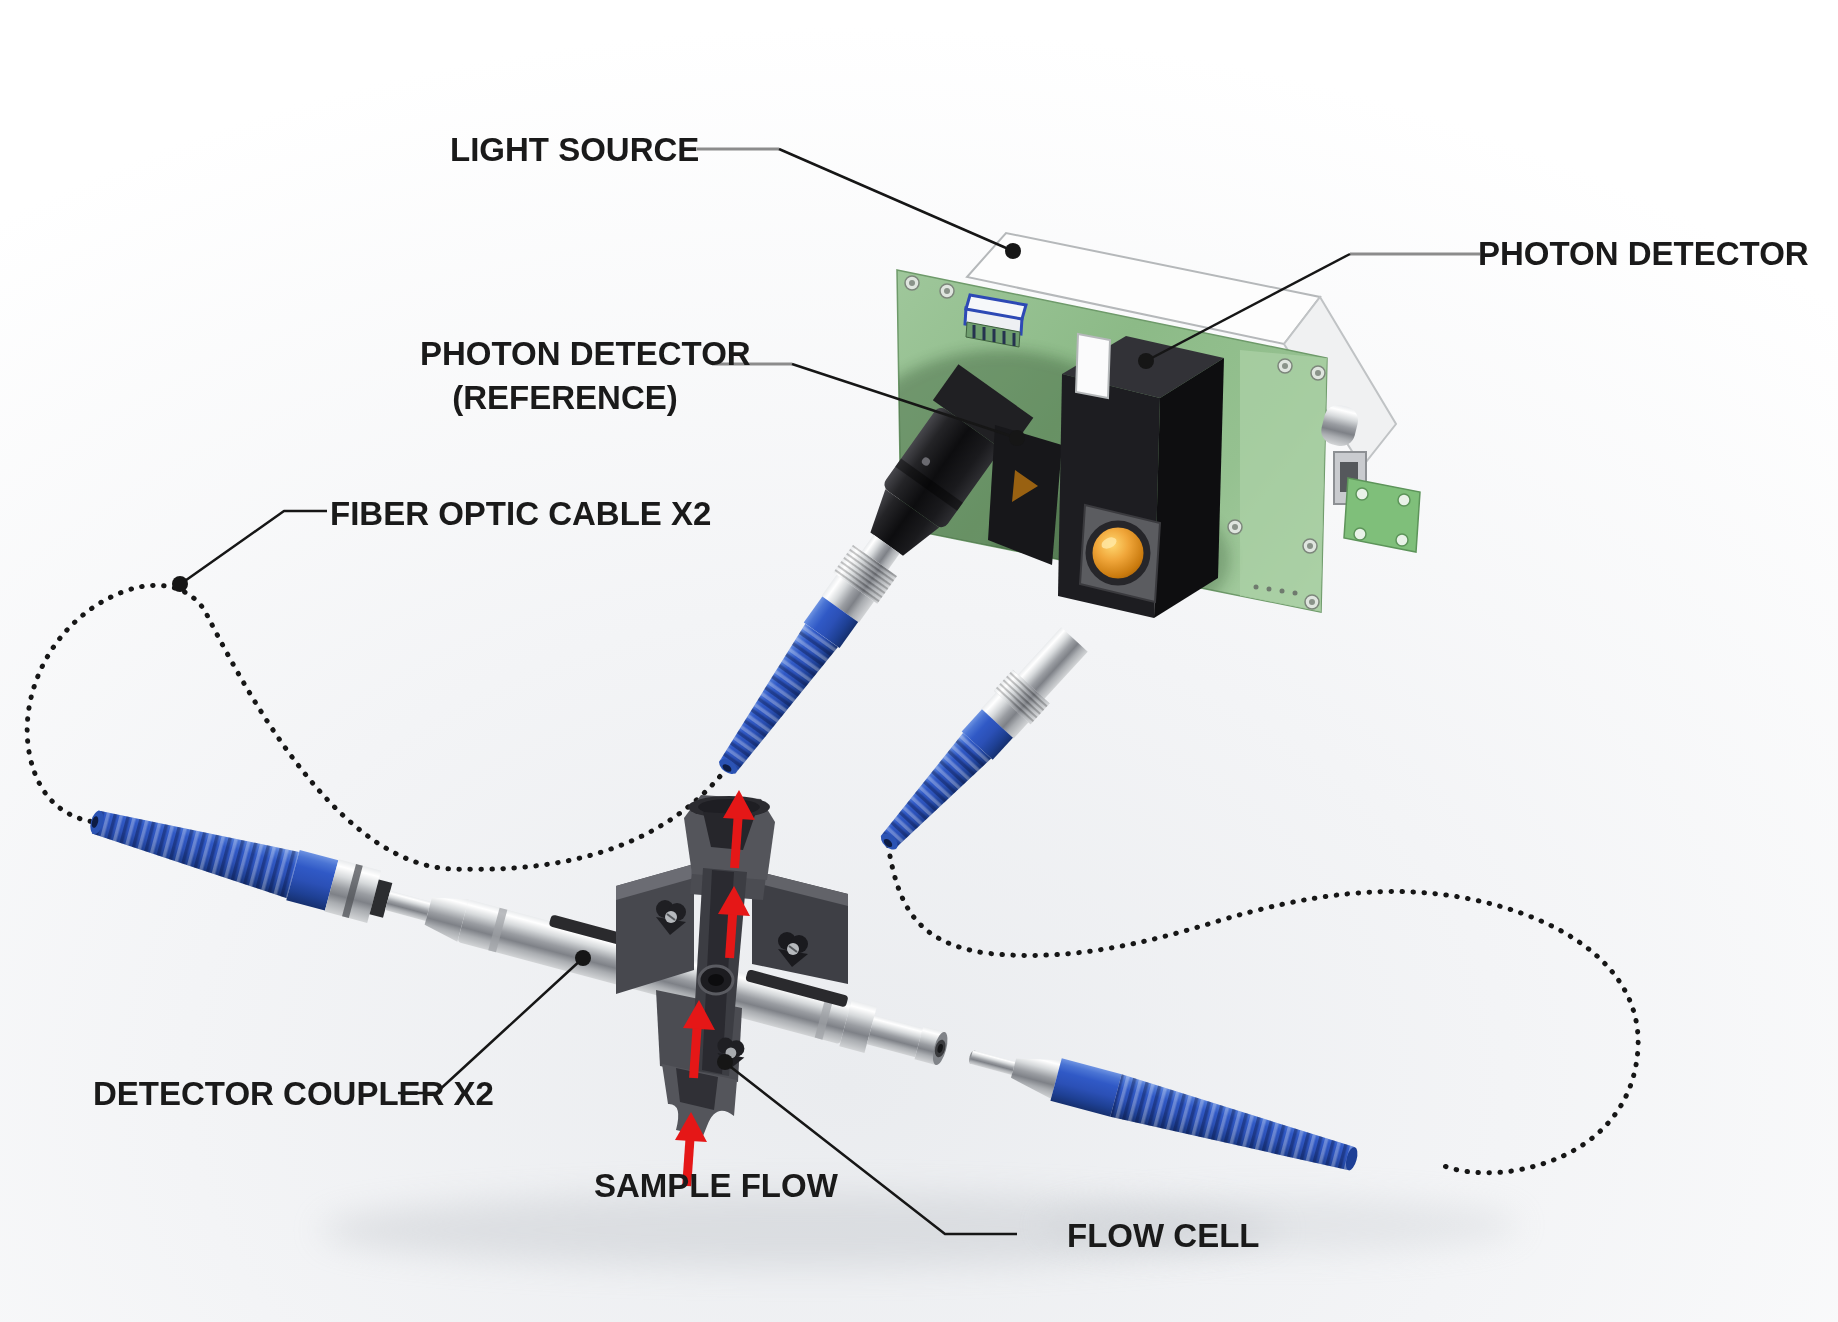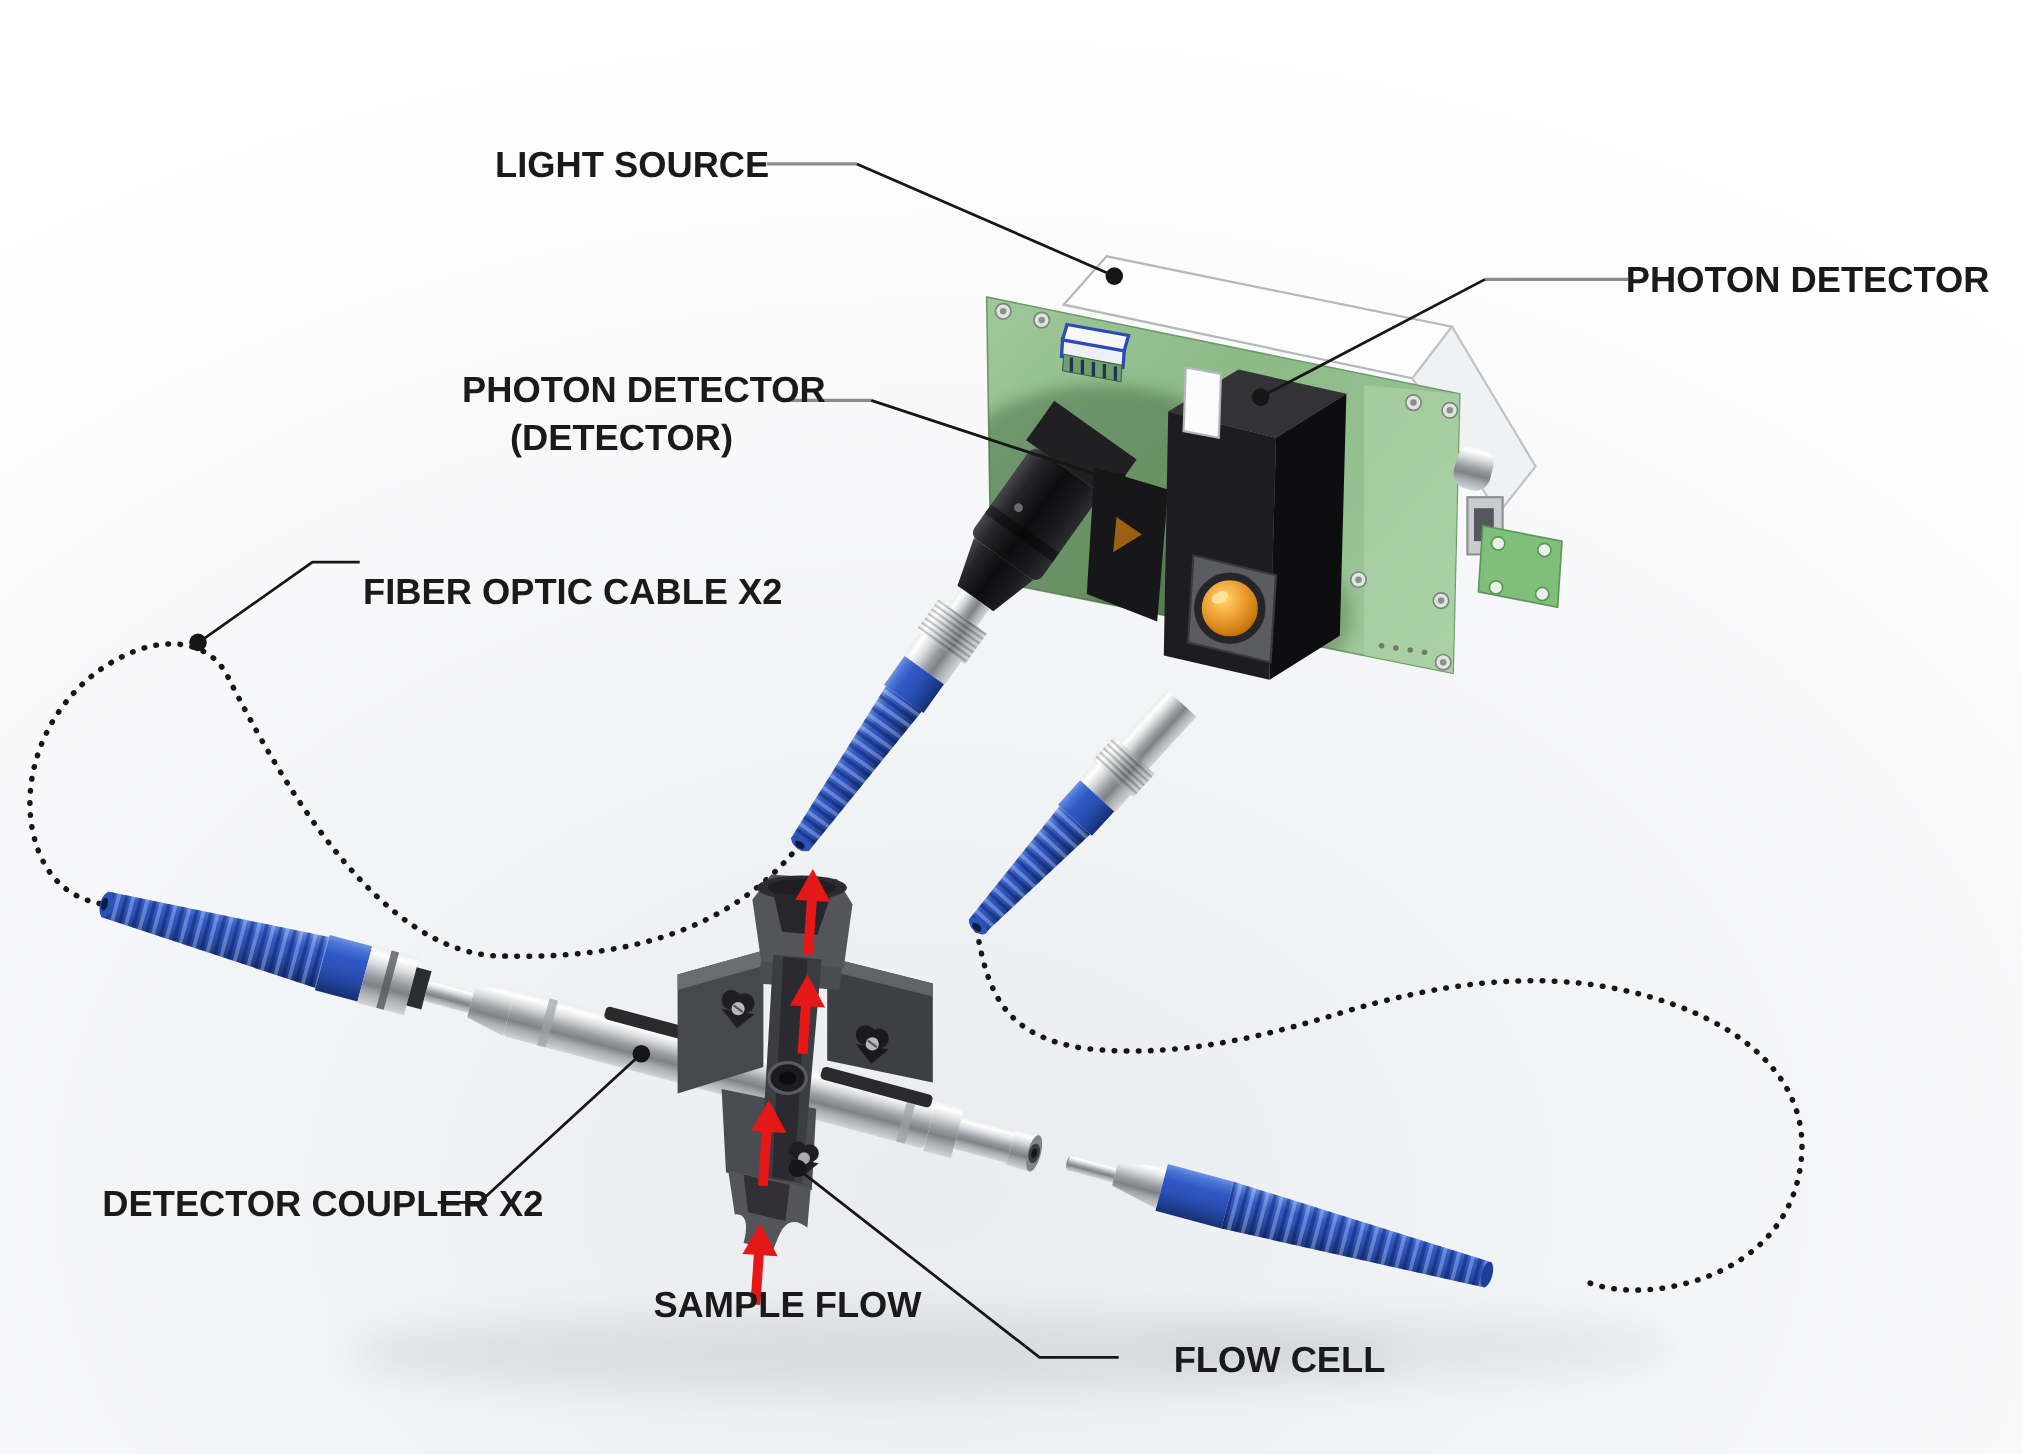"(DETECTOR)" span.ln { text: DETECTOR -> REFERENCE }
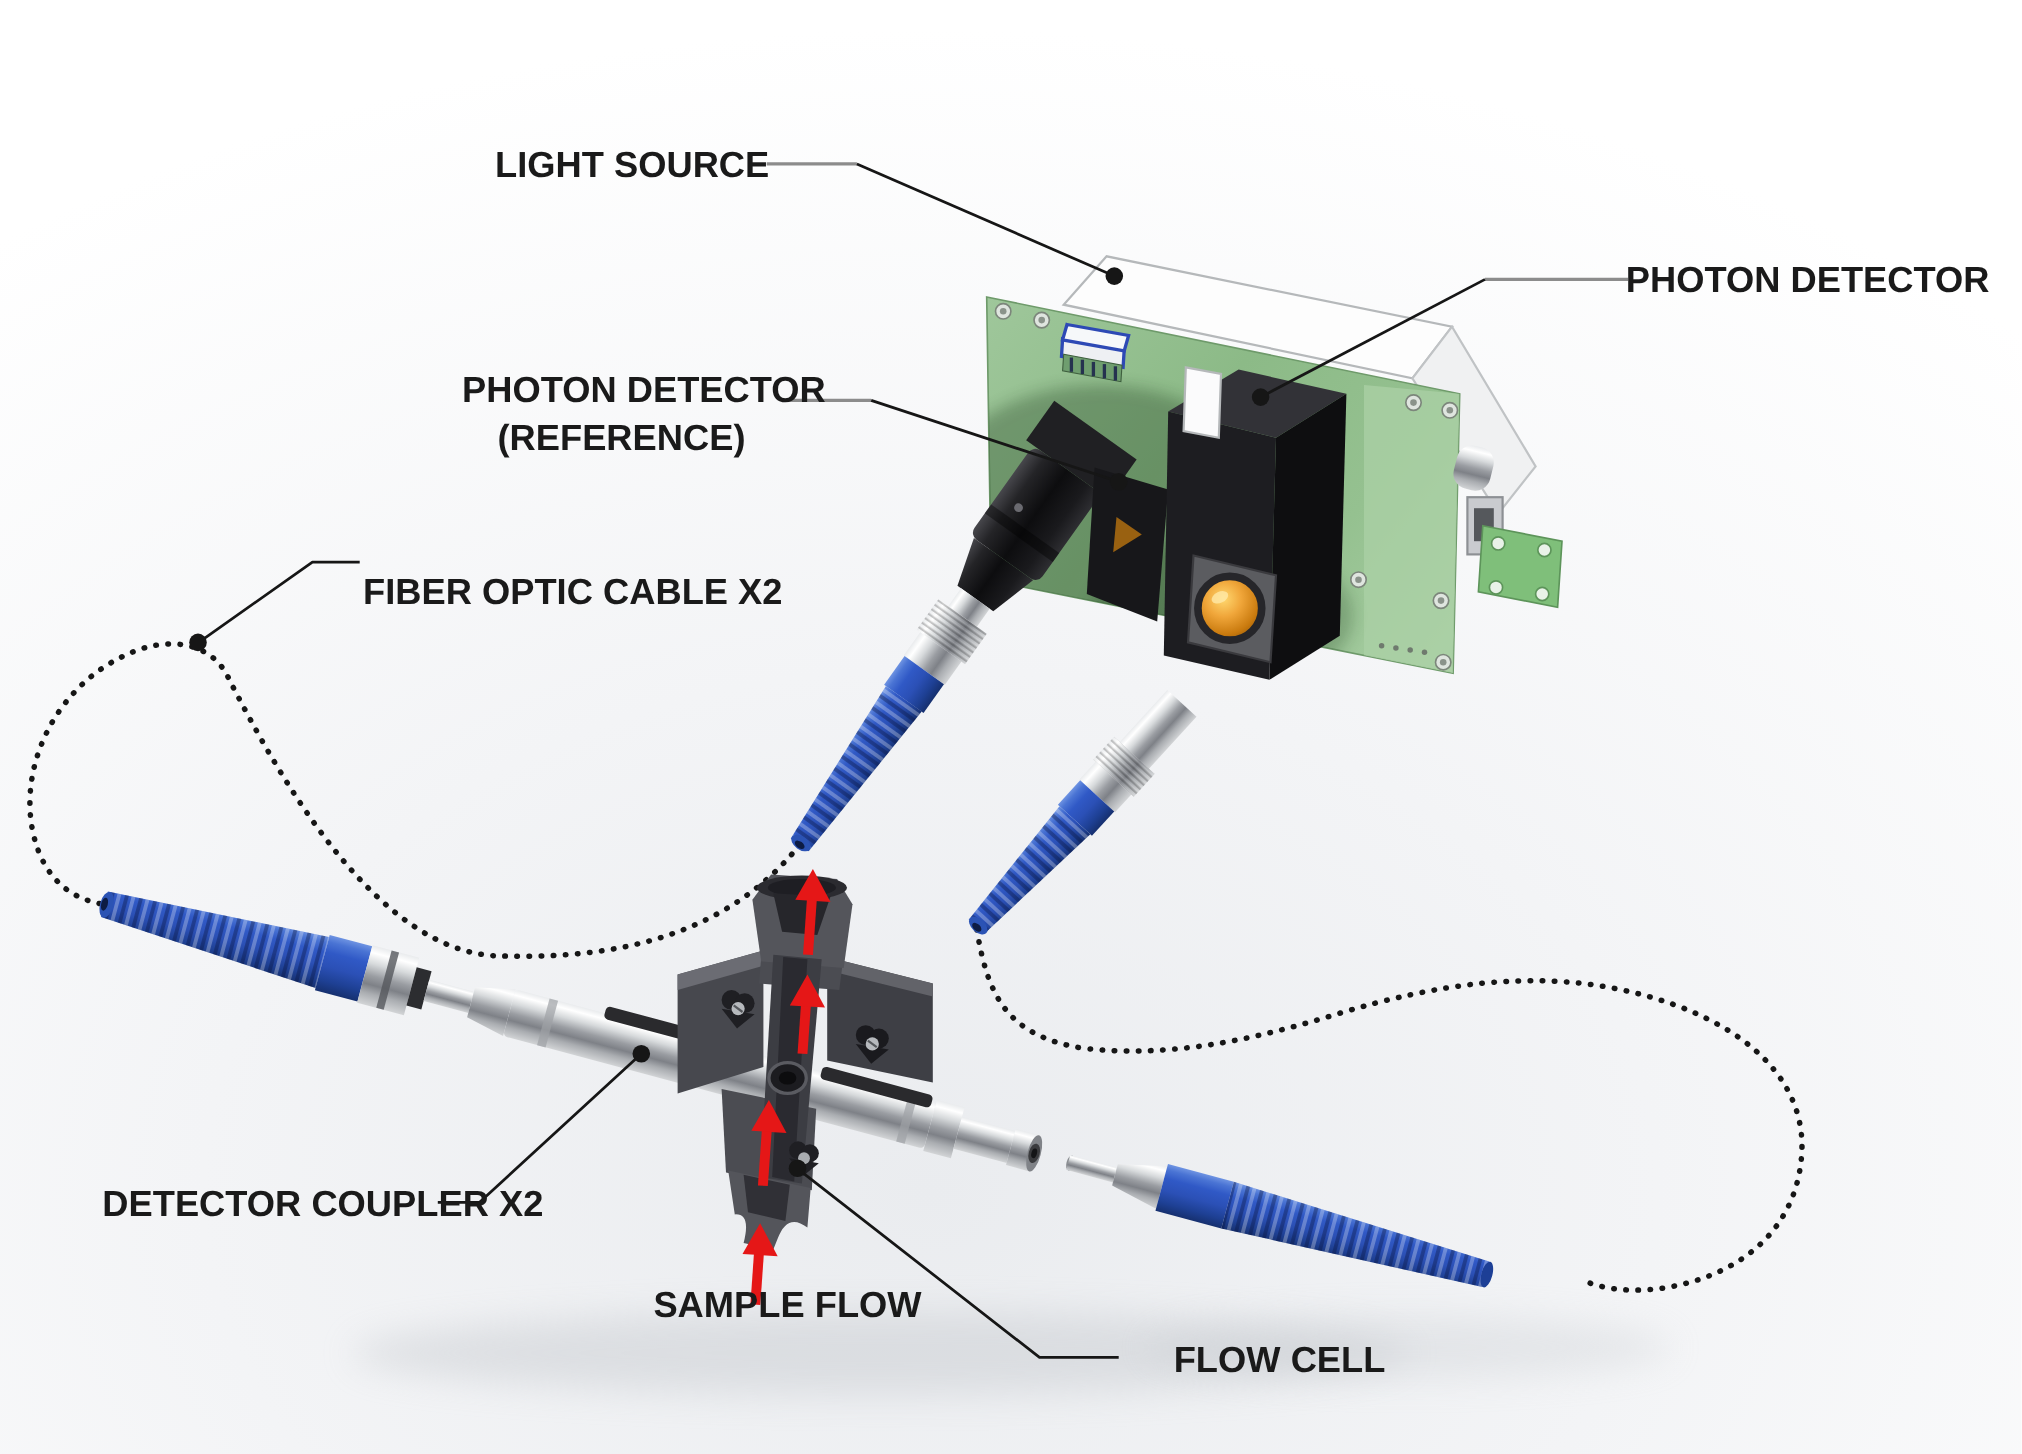"FIBER OPTIC CABLE X2" div.lbl { top: 516px -> 492px }
